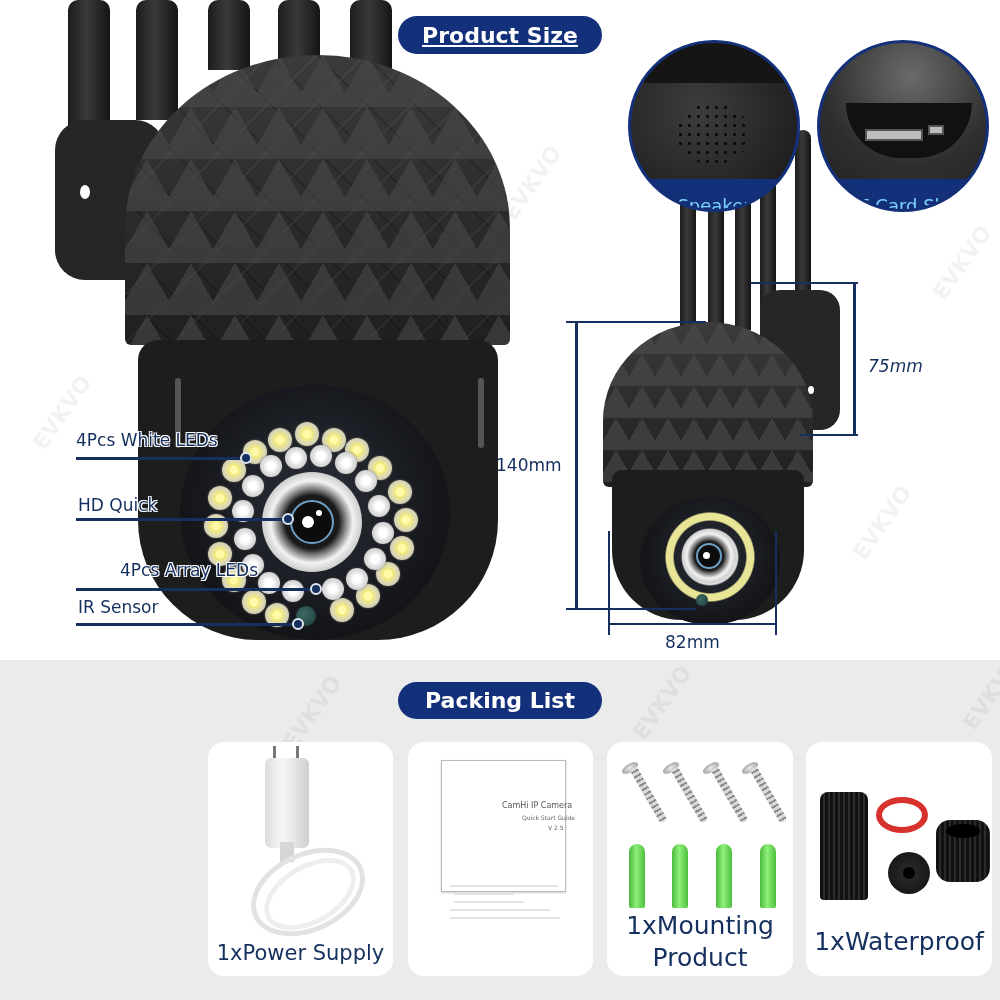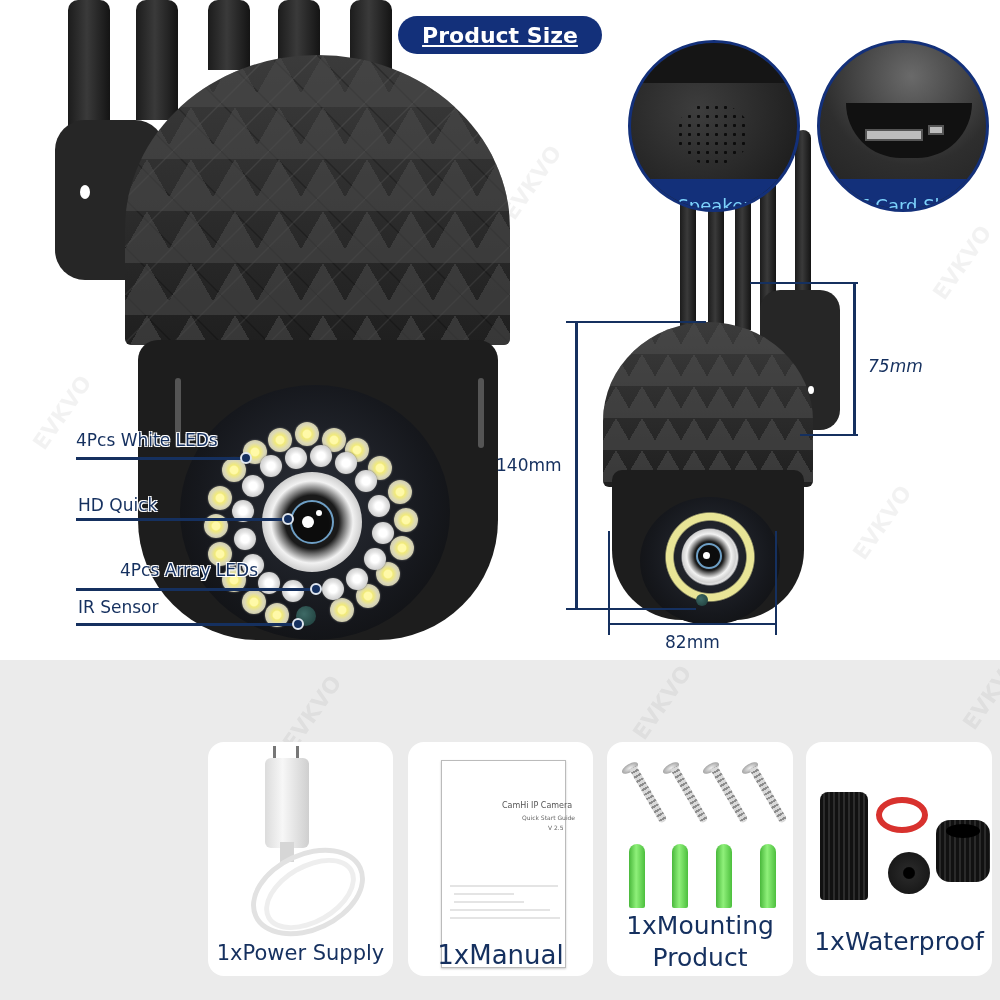"Packing List" div.pill { html: none -> <div>Packing List</div> }
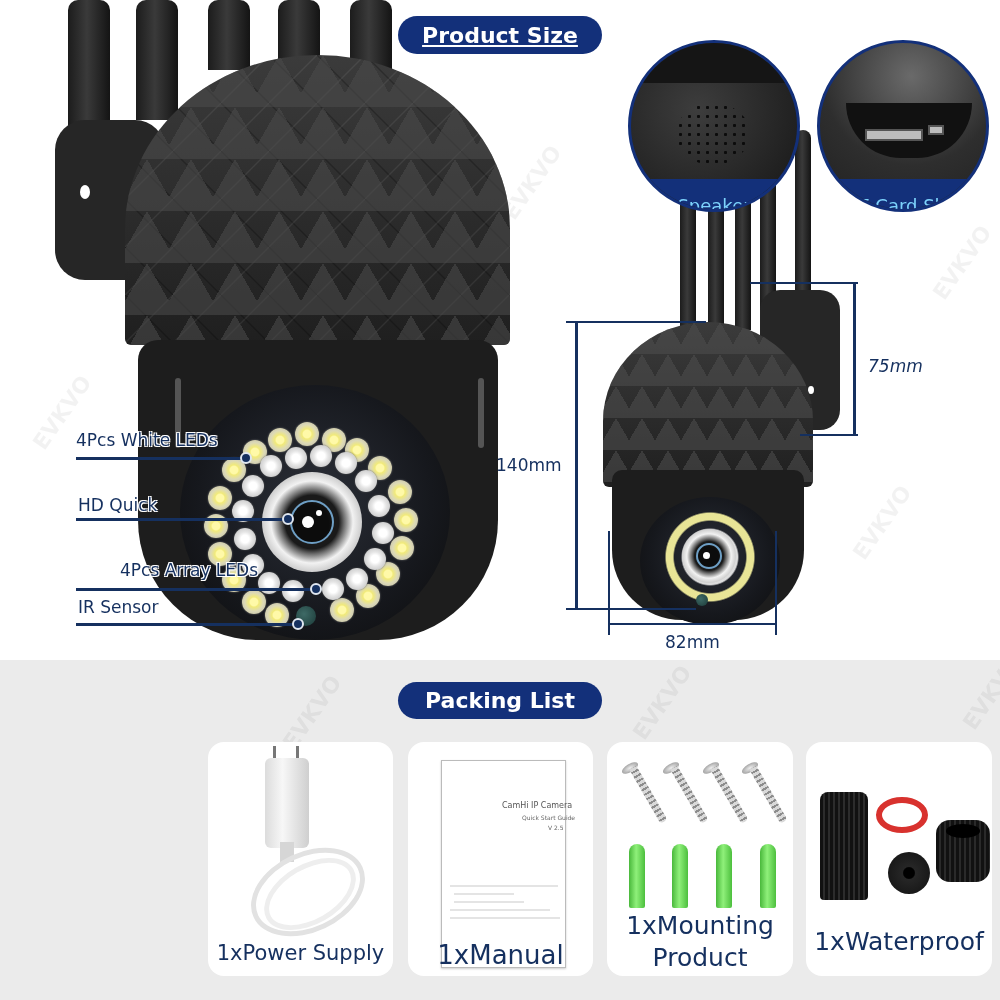"CamHi IP Camera" div.abs { height: 208px -> 132px }
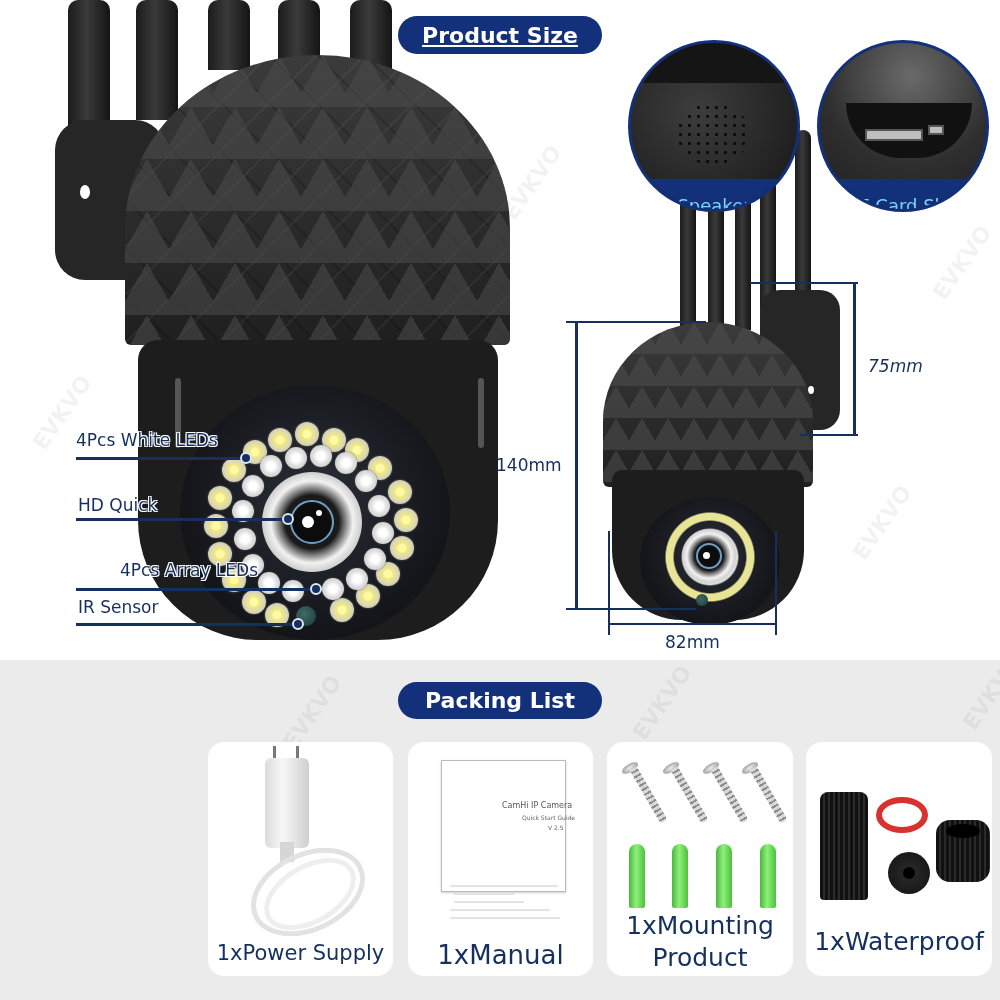"1xManual" div.card-label { html: <div>1xManual</div> -> none }
